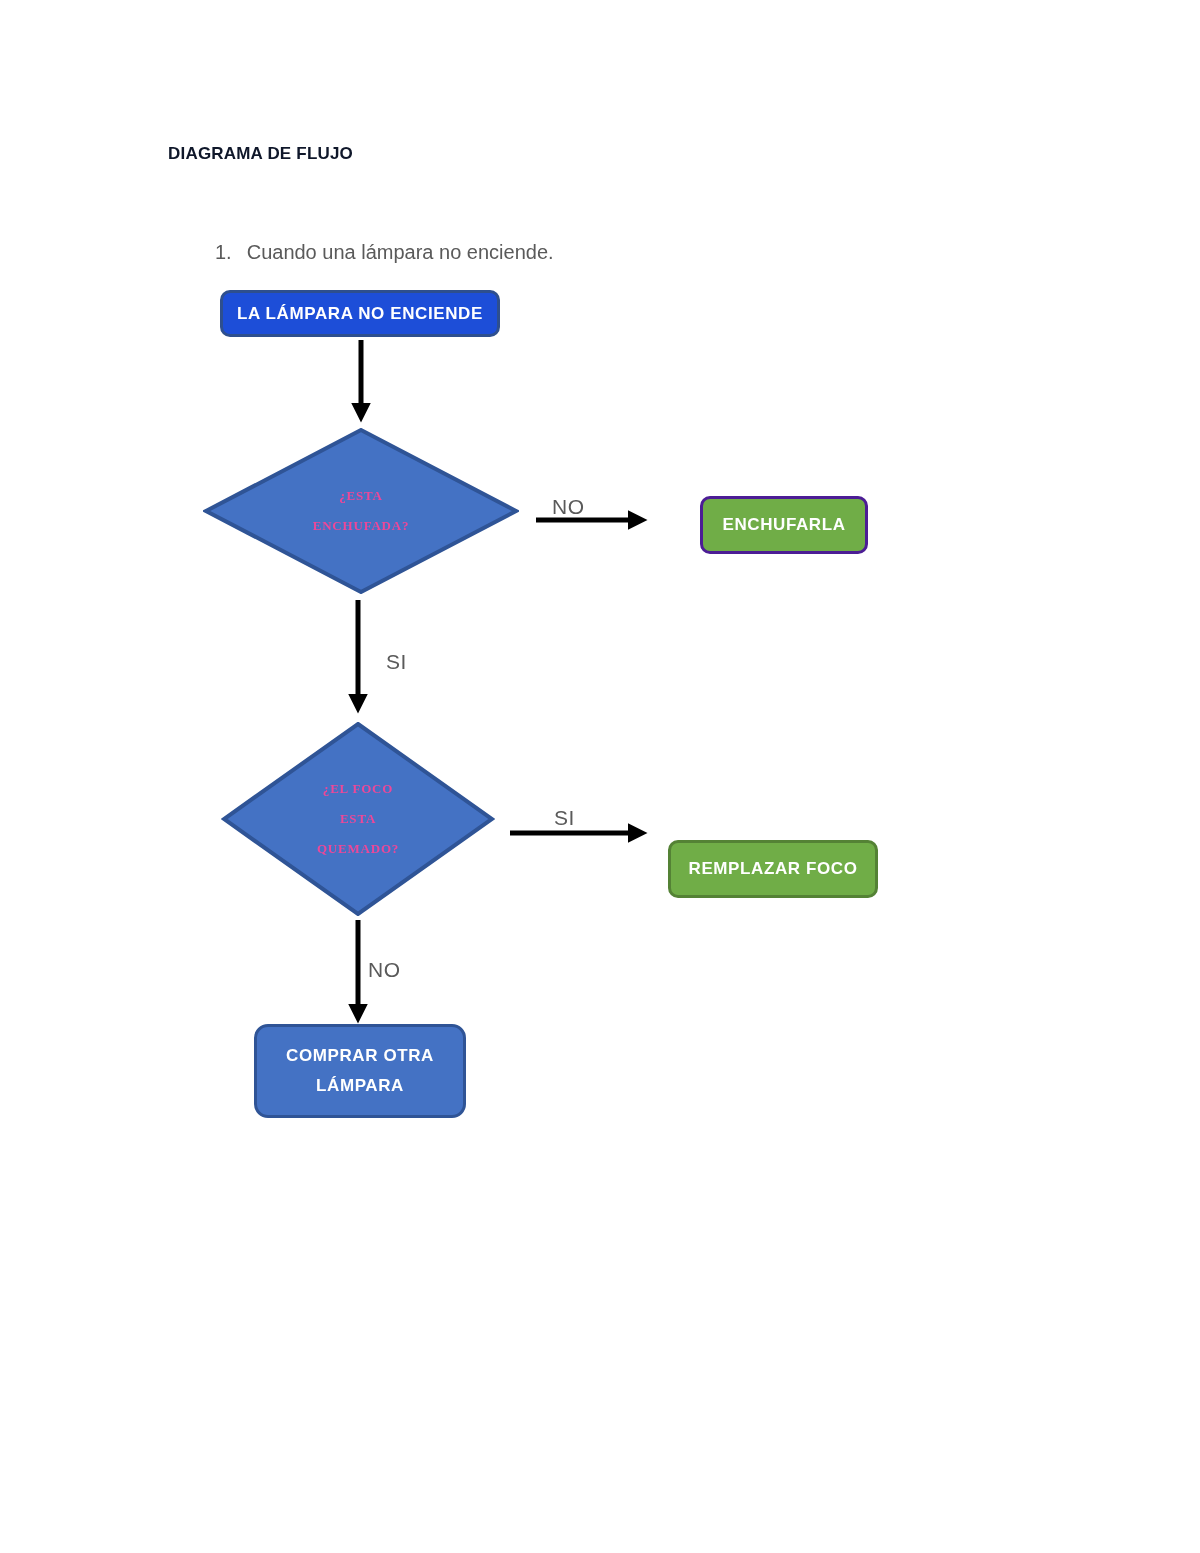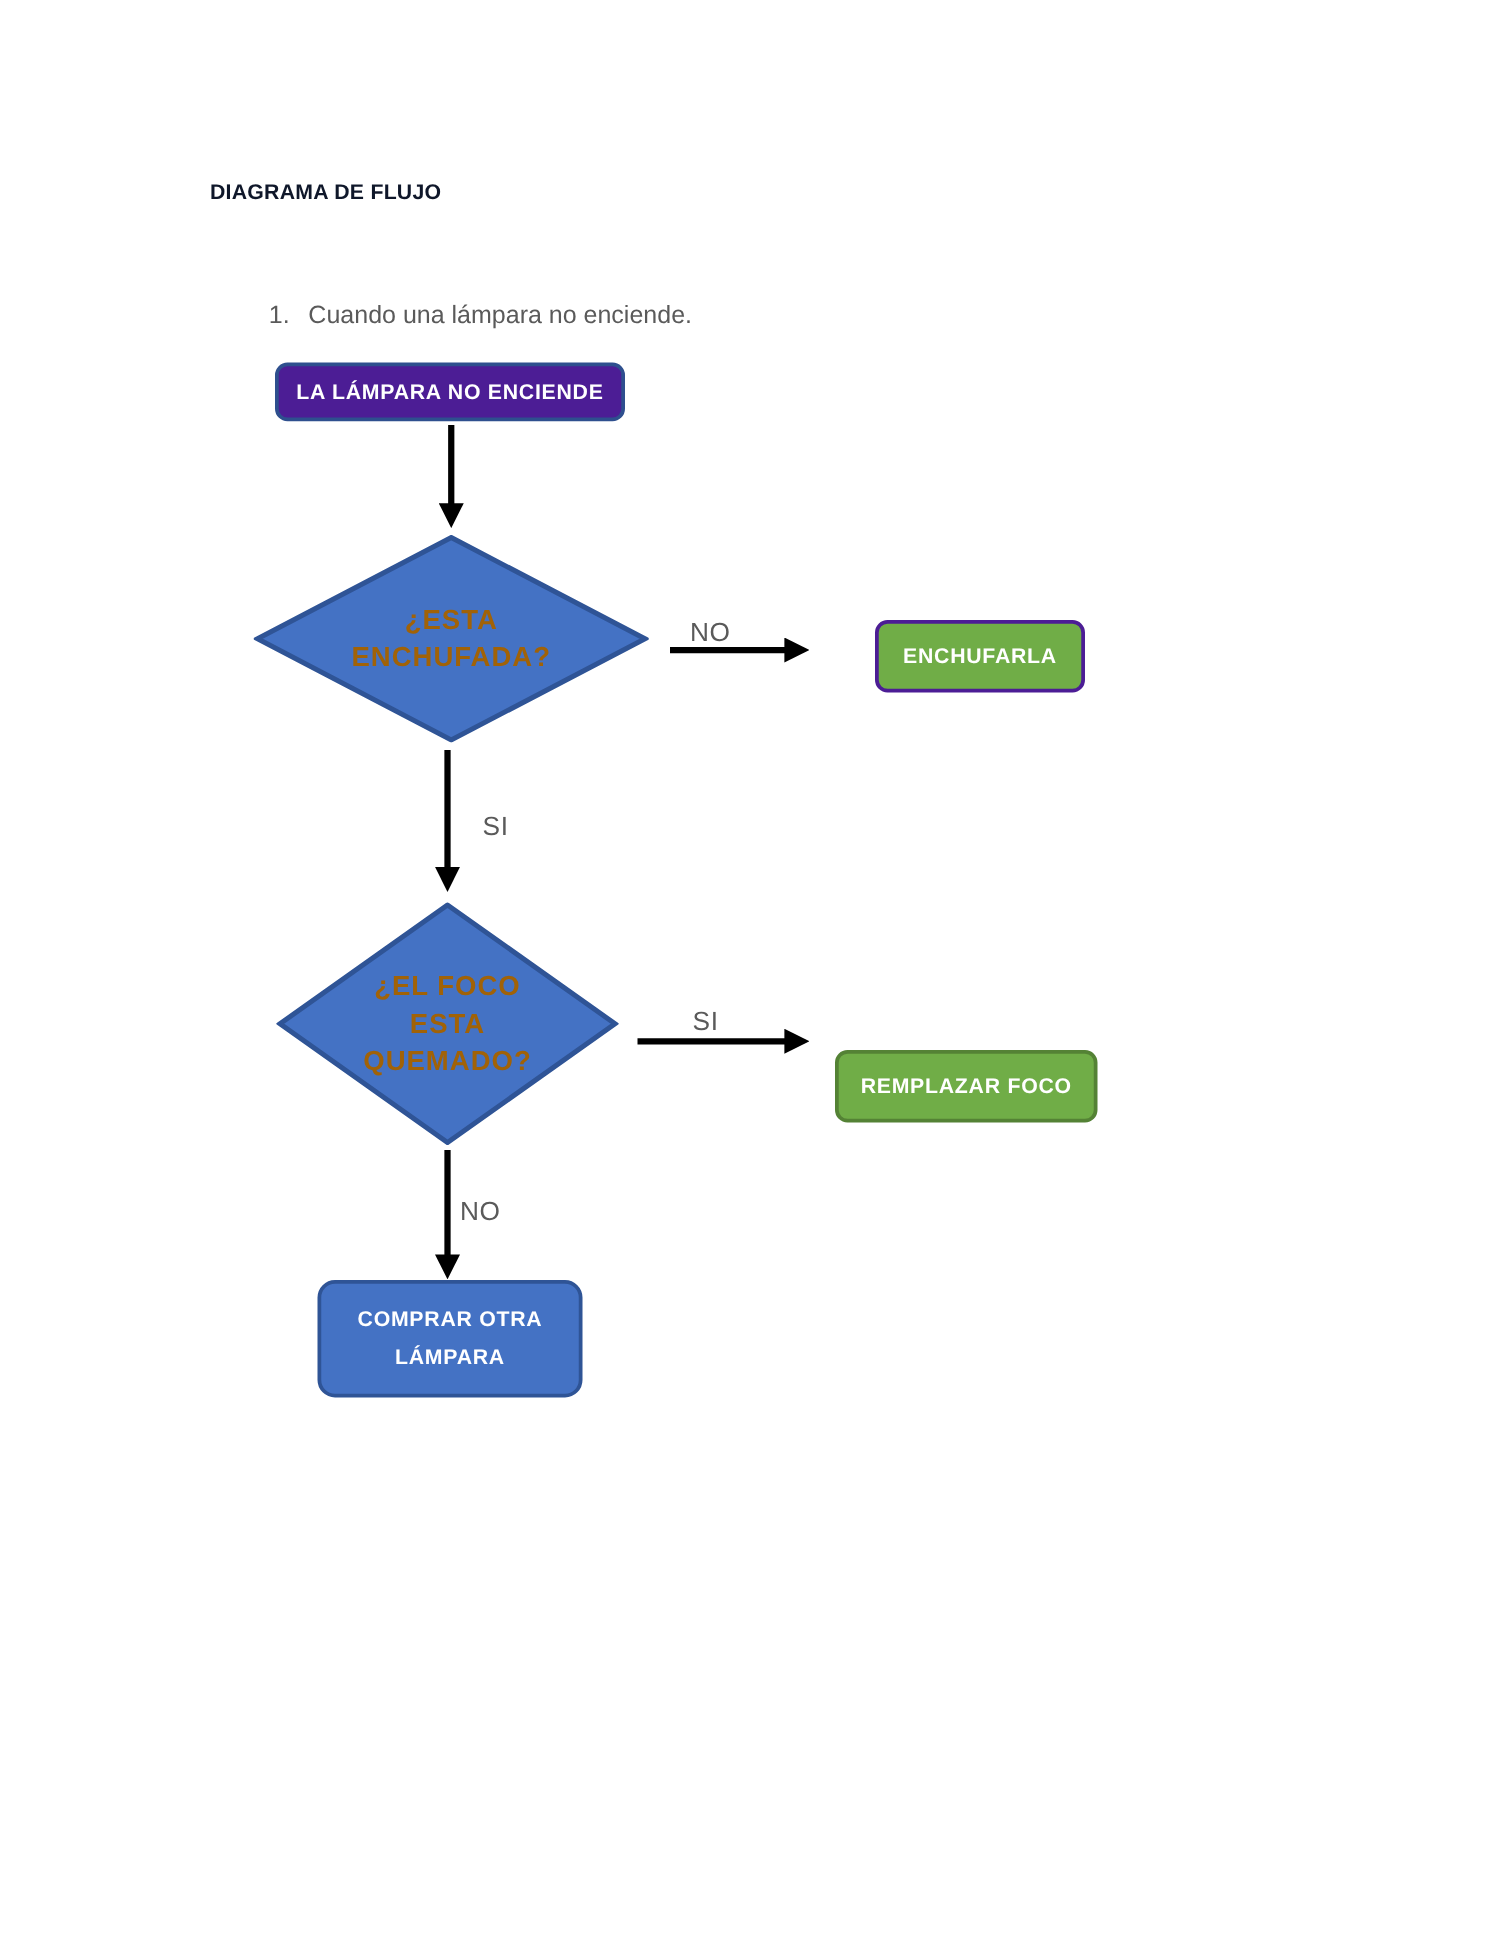"LA LÁMPARA NO ENCIENDE" .node-start { background: #4c1d95 -> #1d4ed8 }
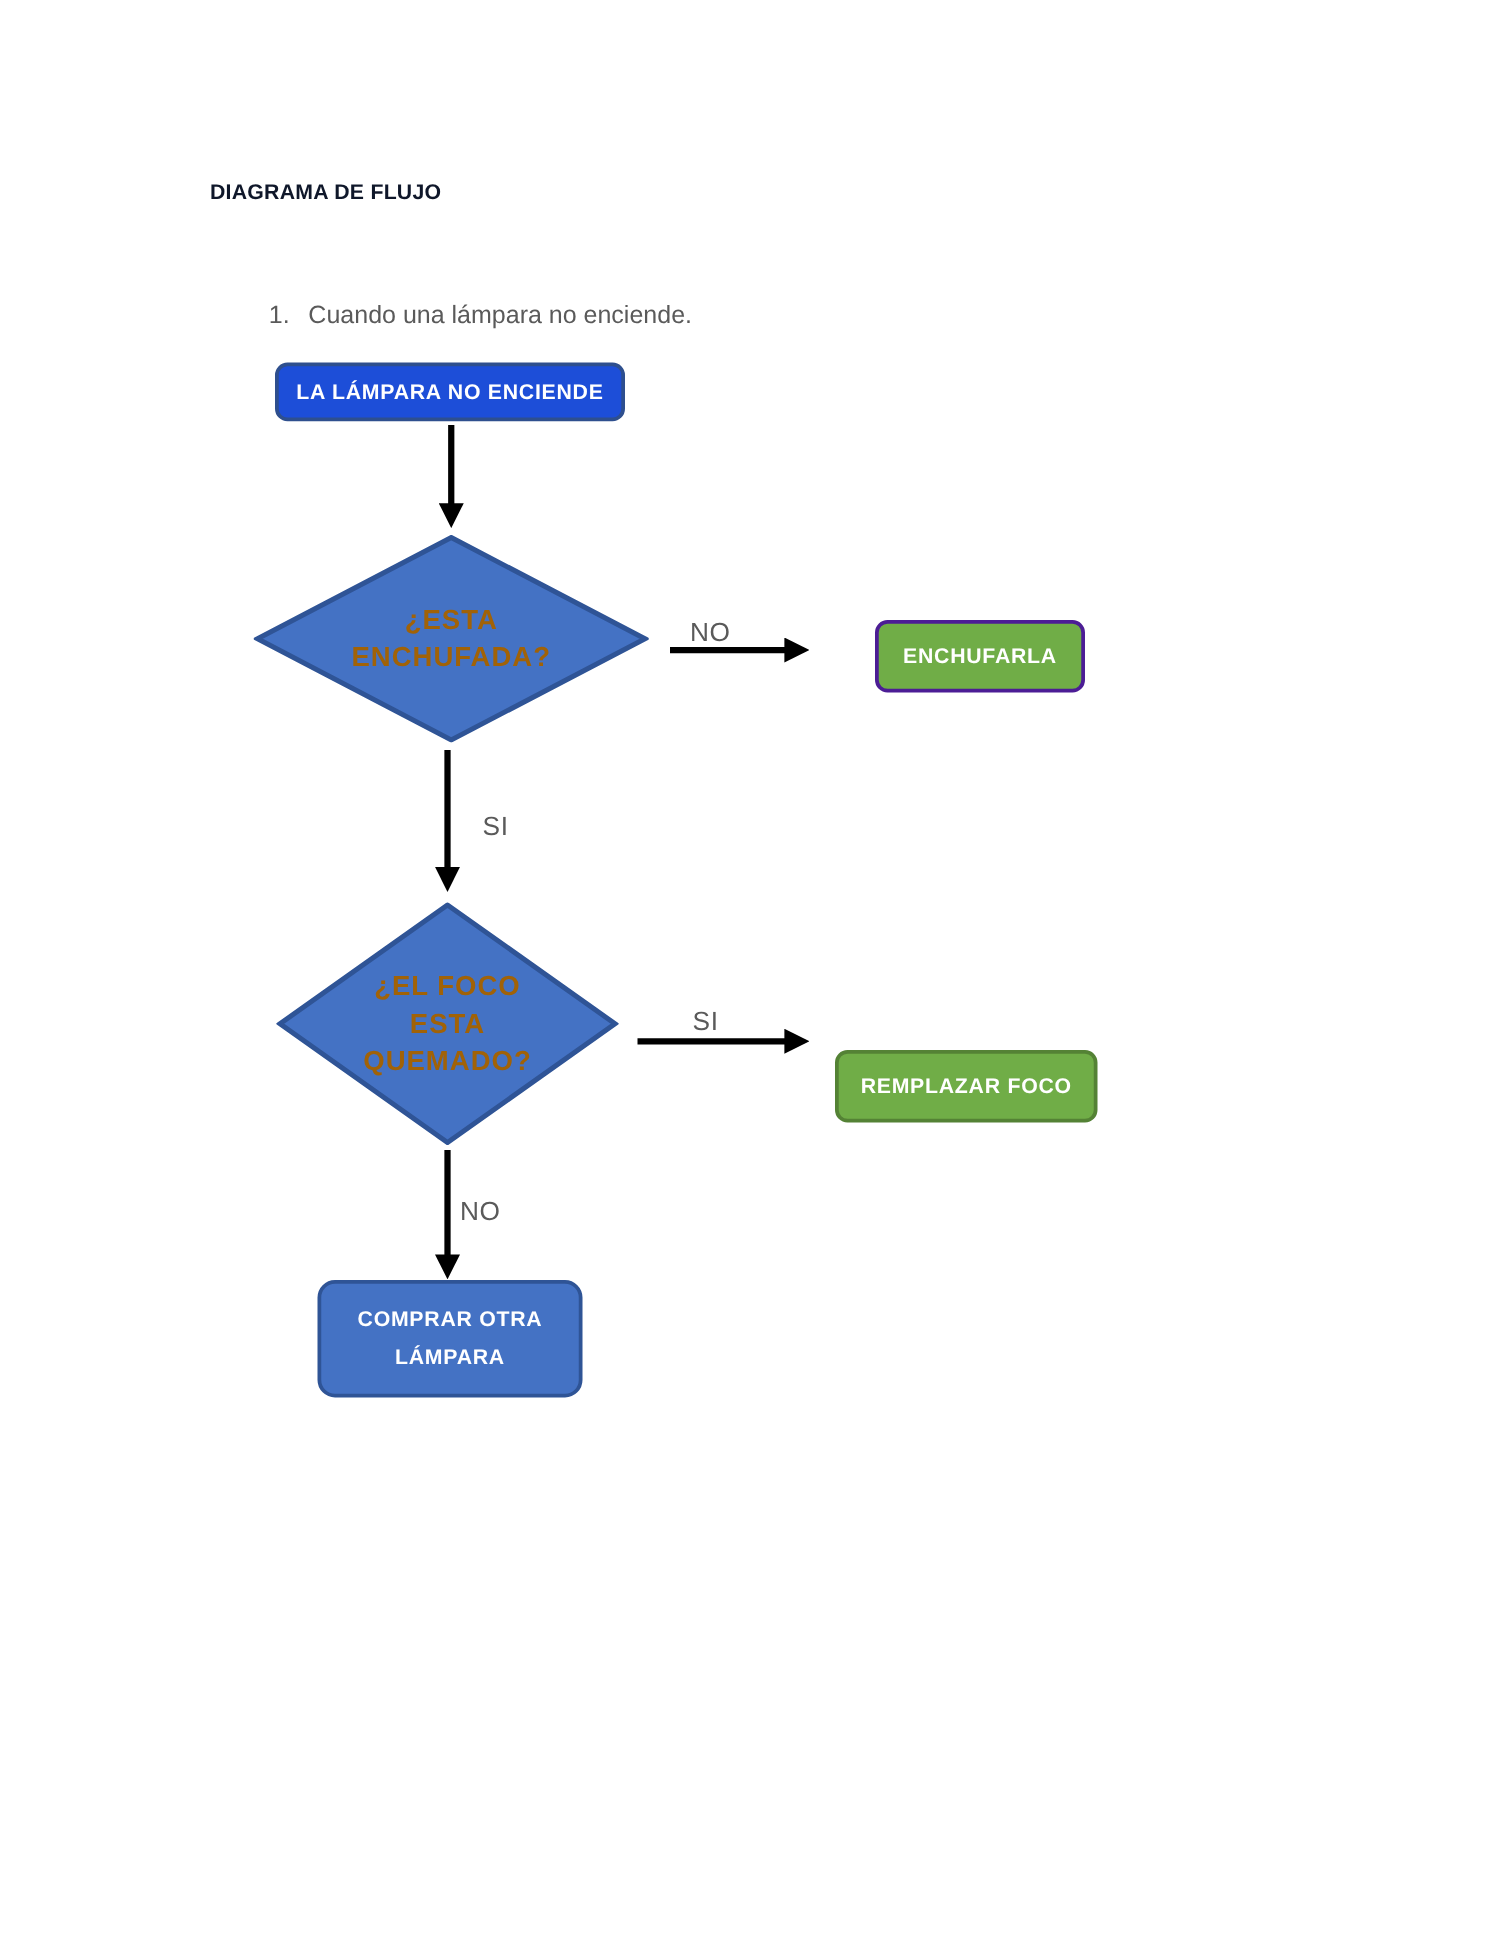"¿ESTA" .decision .label { color: #a16207 -> #ec4899; font-family: none -> Liberation Serif, serif; font-size: 22px -> 13px }
